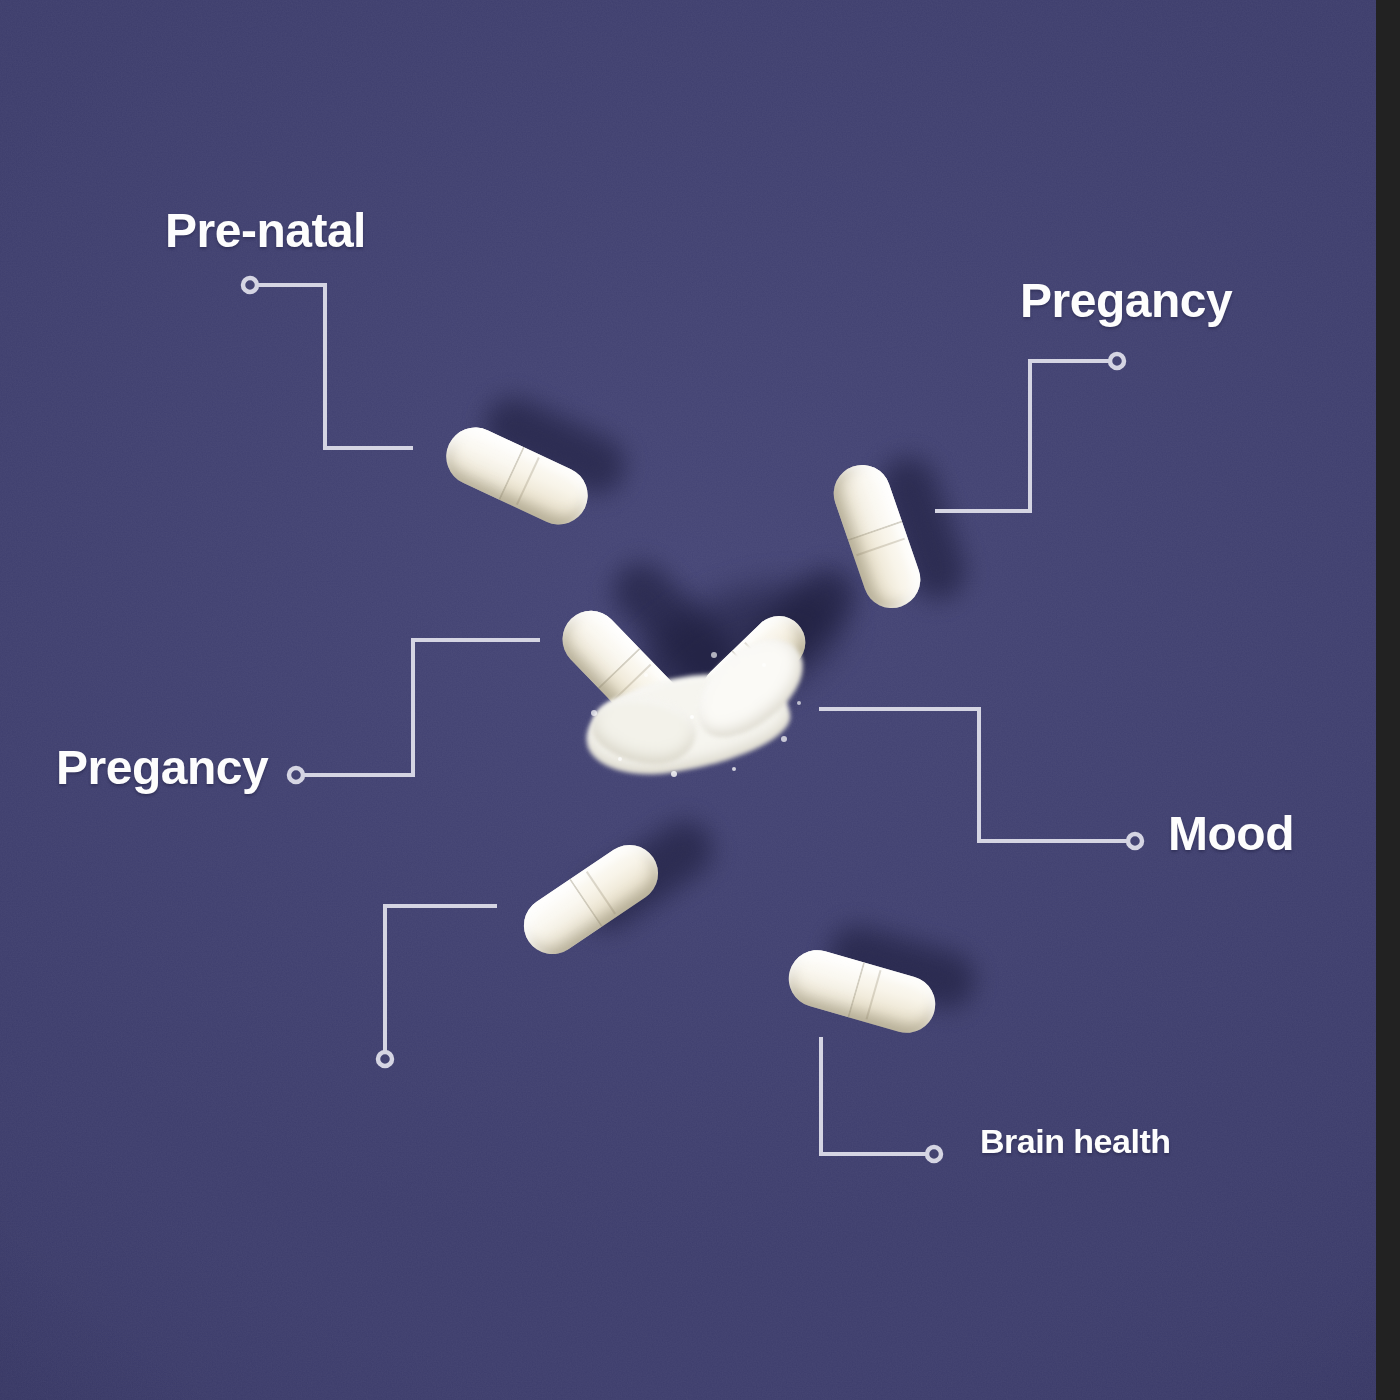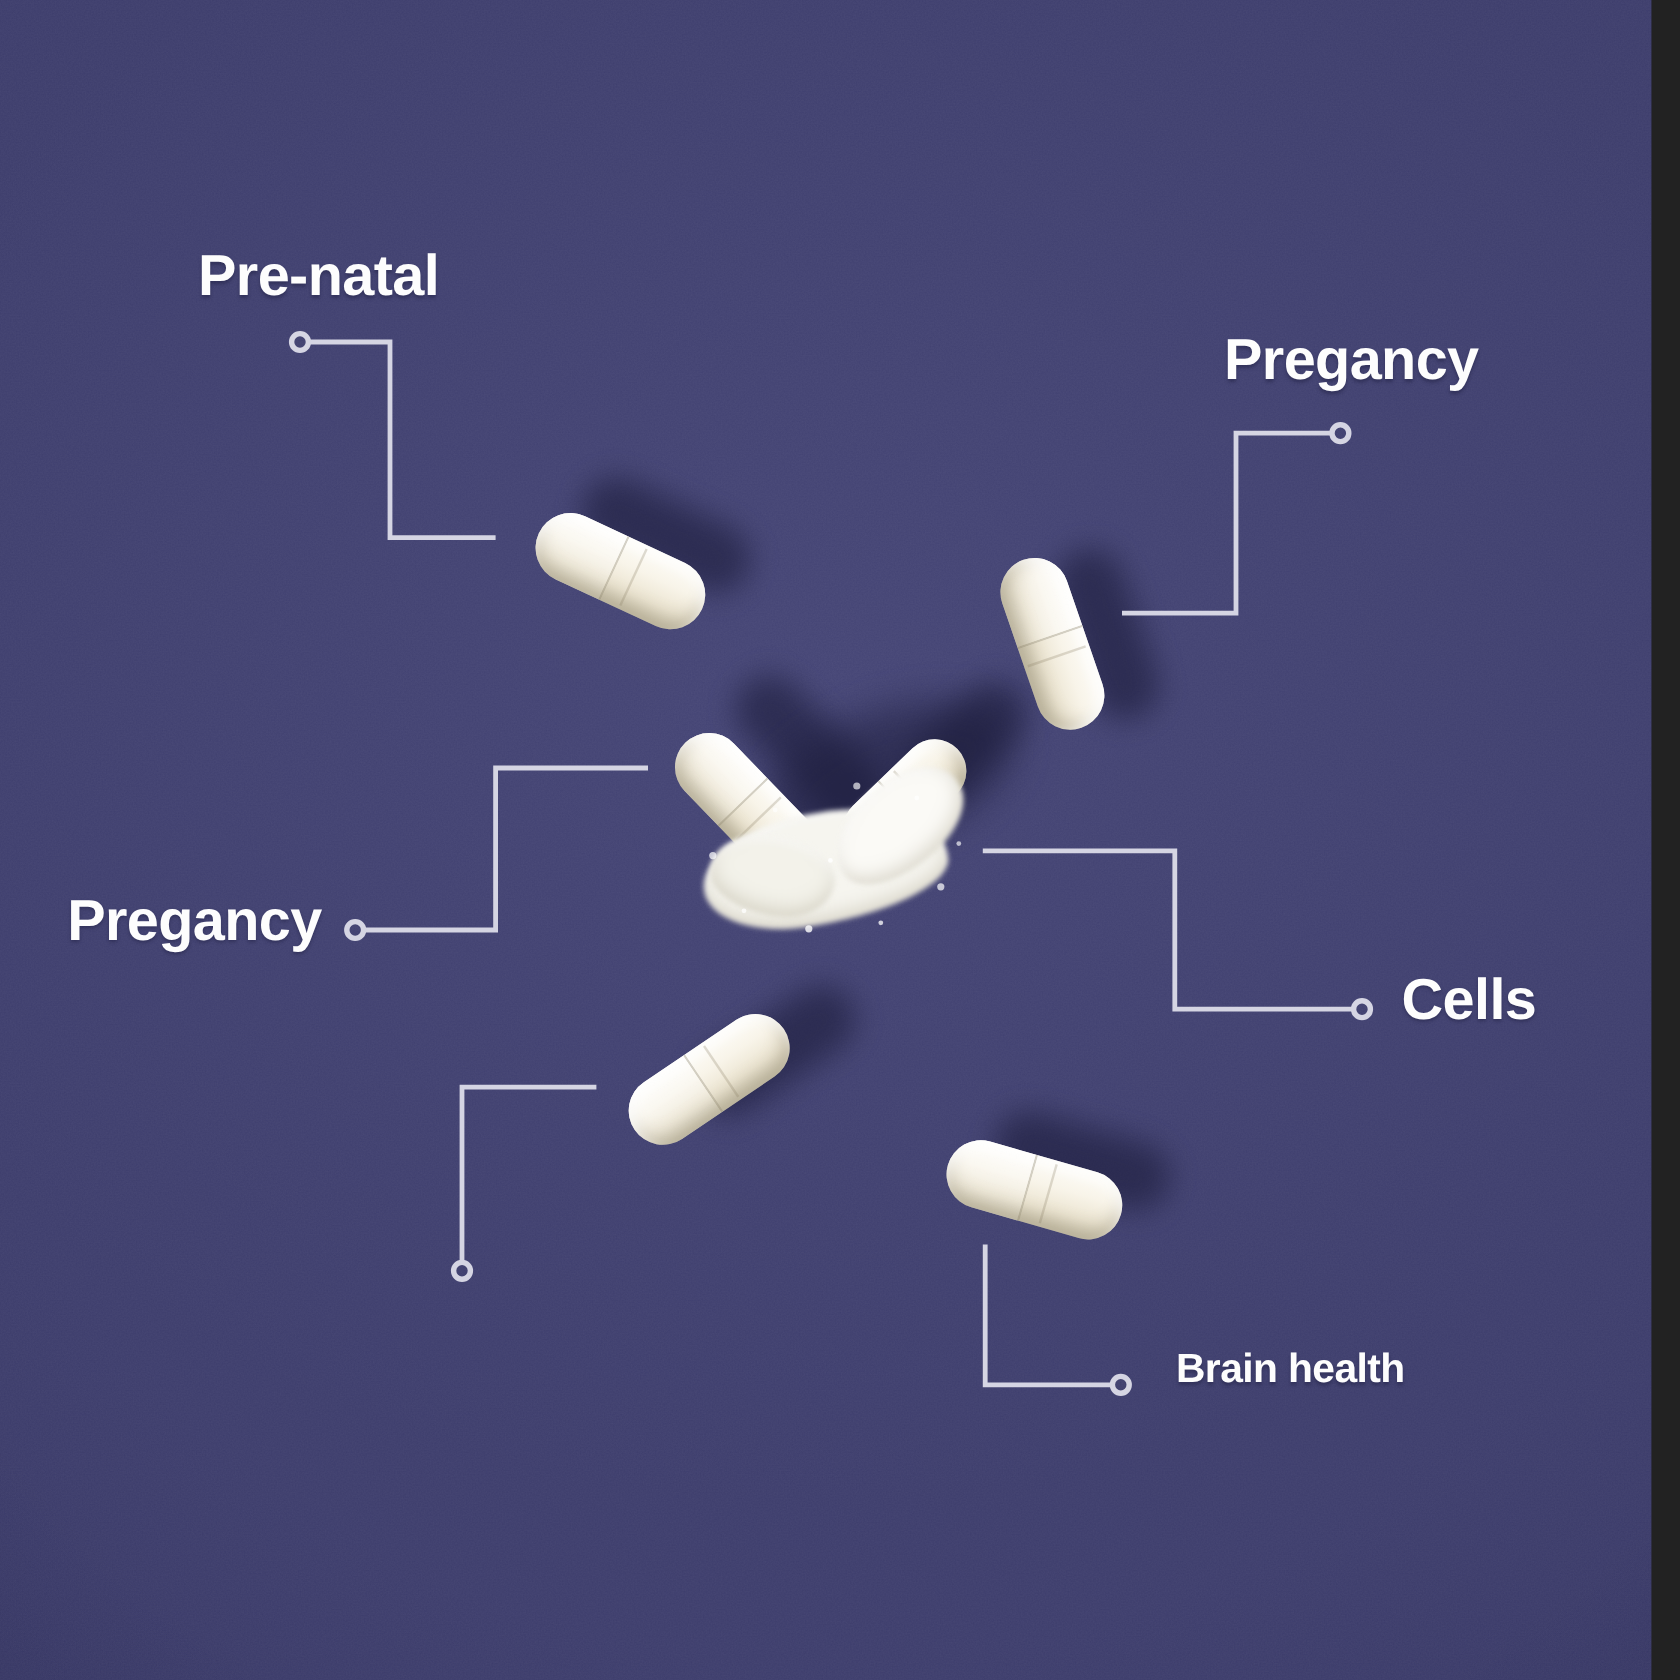"Cells" div.label { text: Cells -> Mood }
